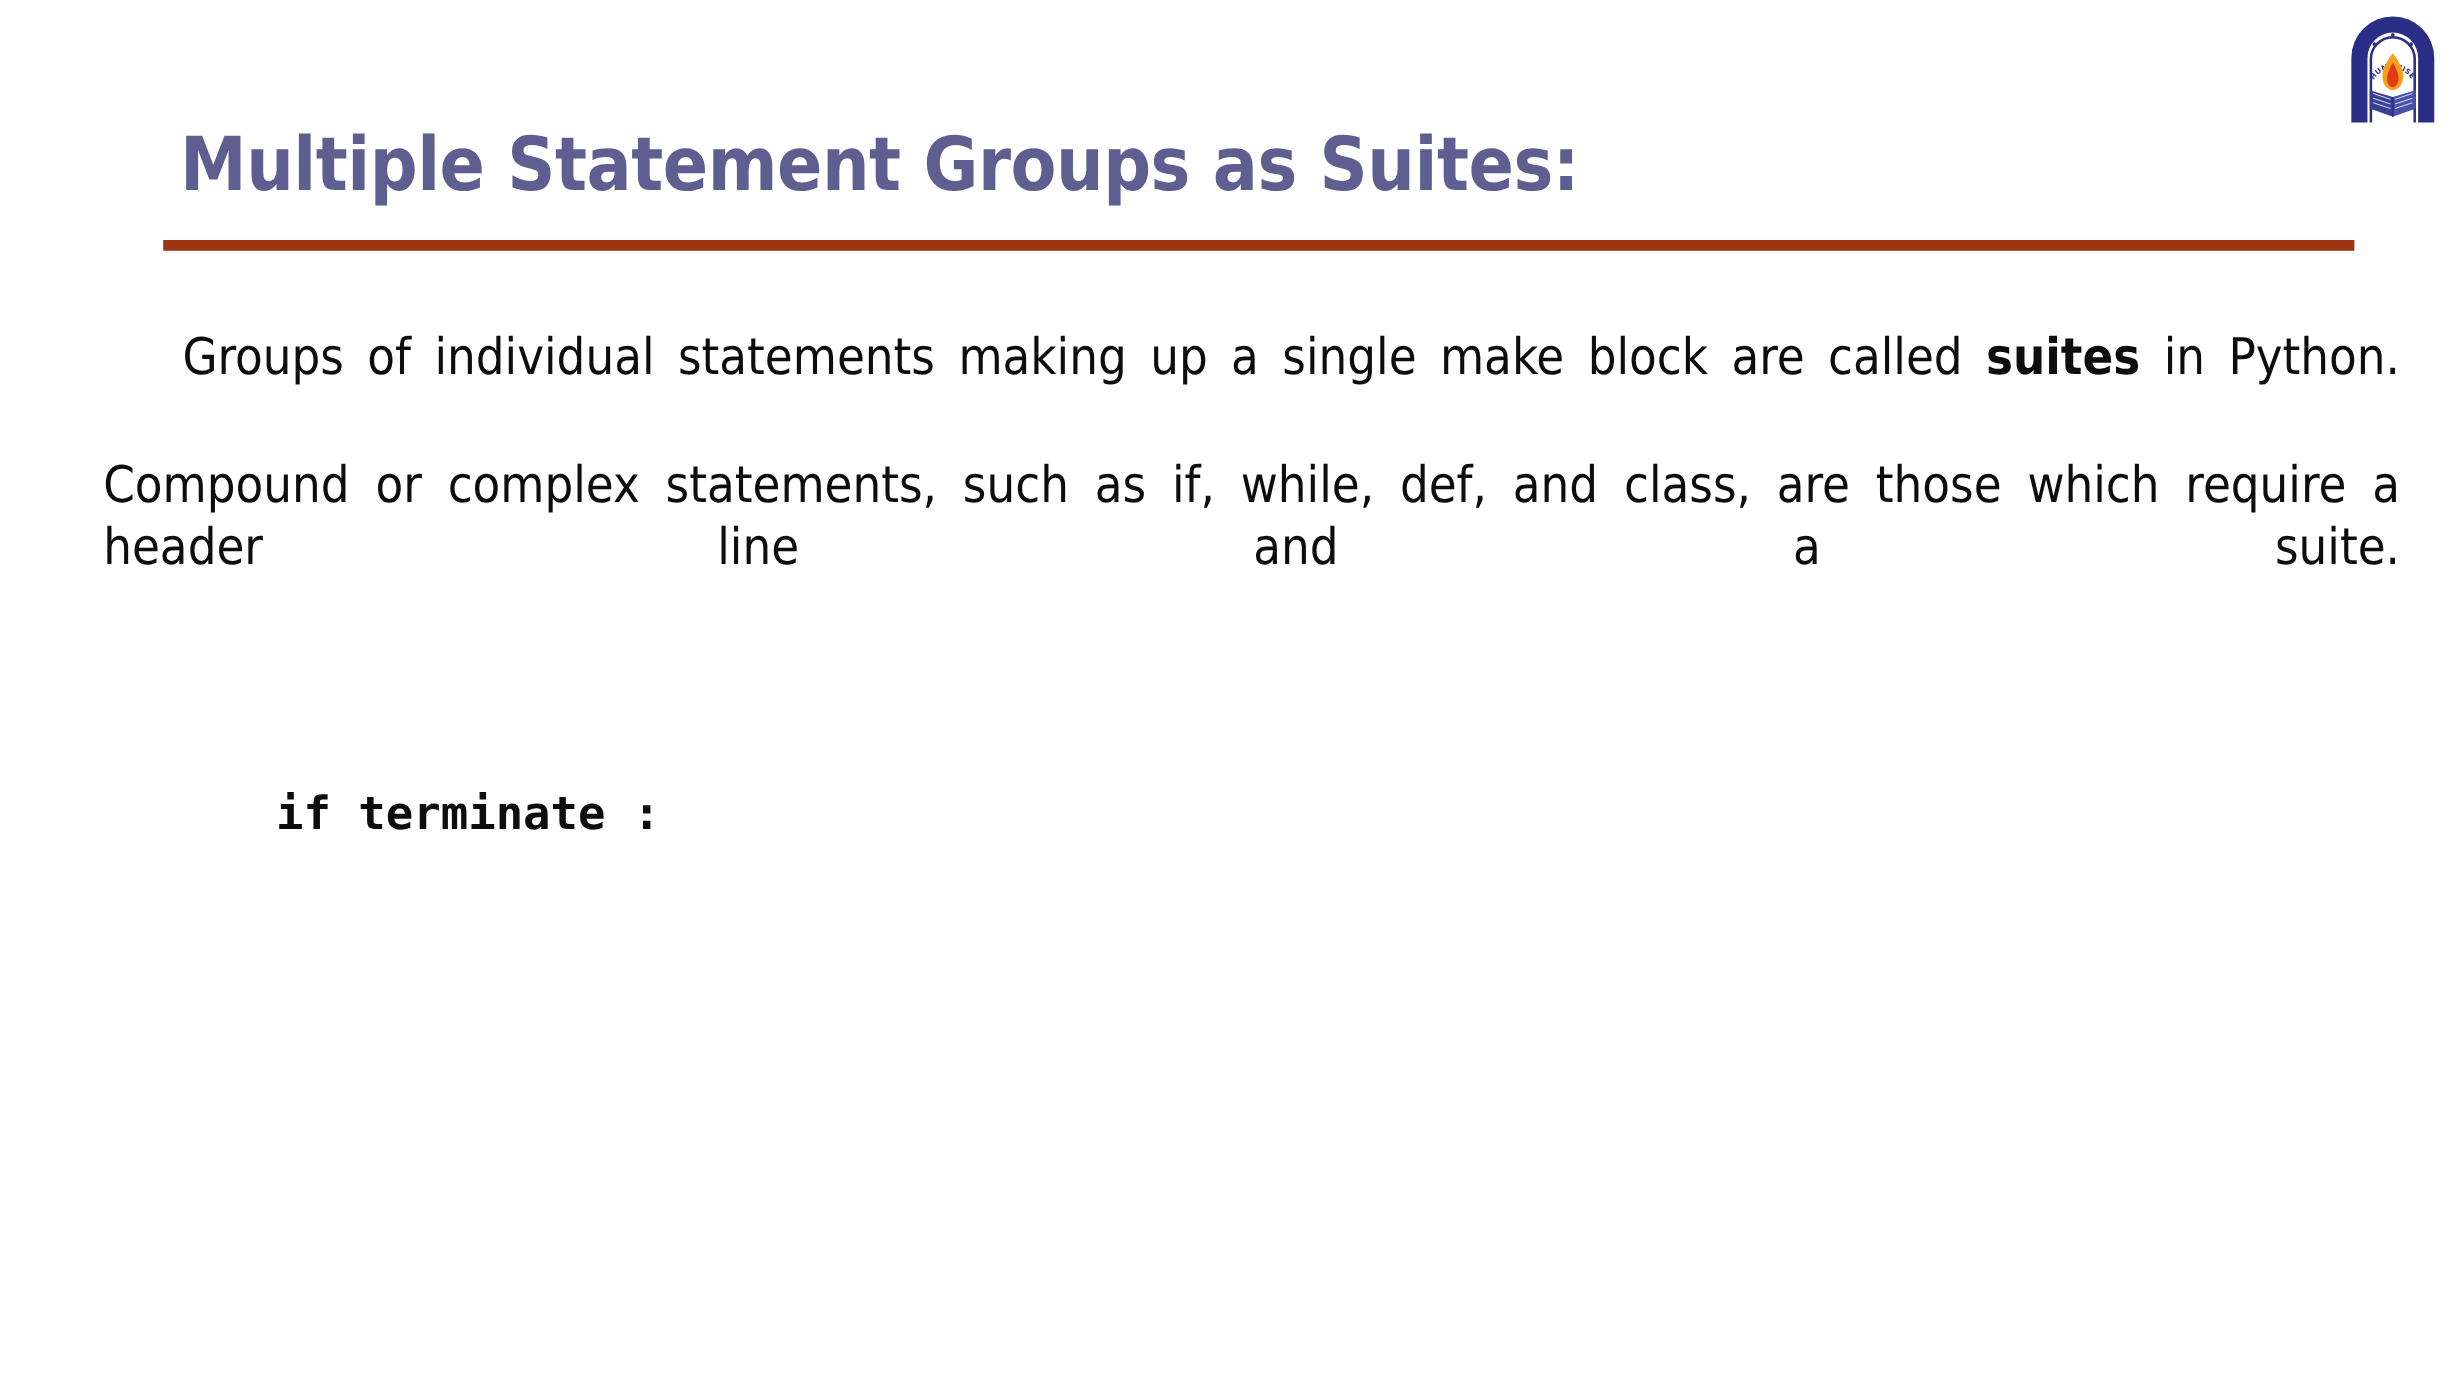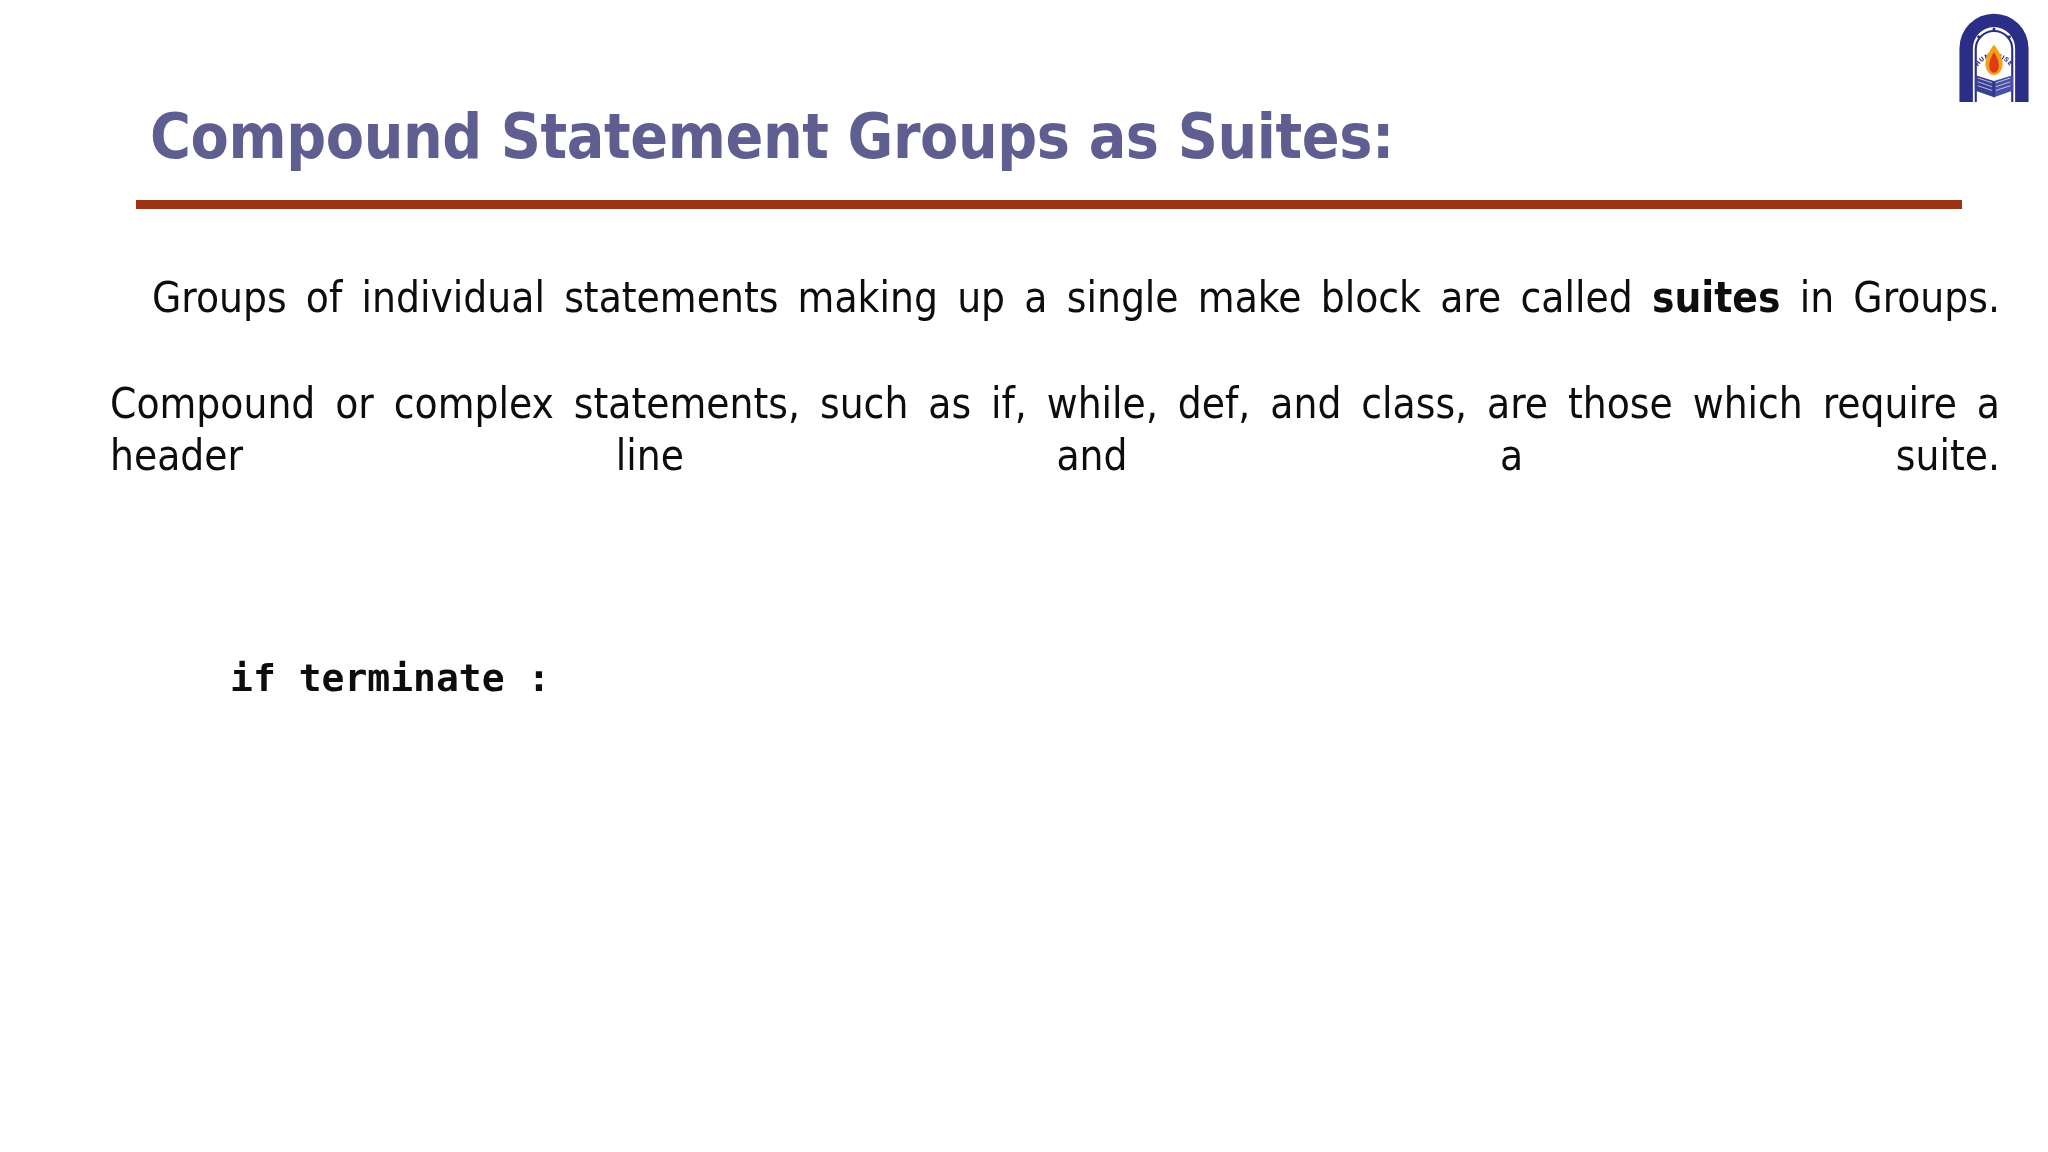"Compound Statement Groups as Suites:" h1.slide-title { text: Compound -> Multiple }
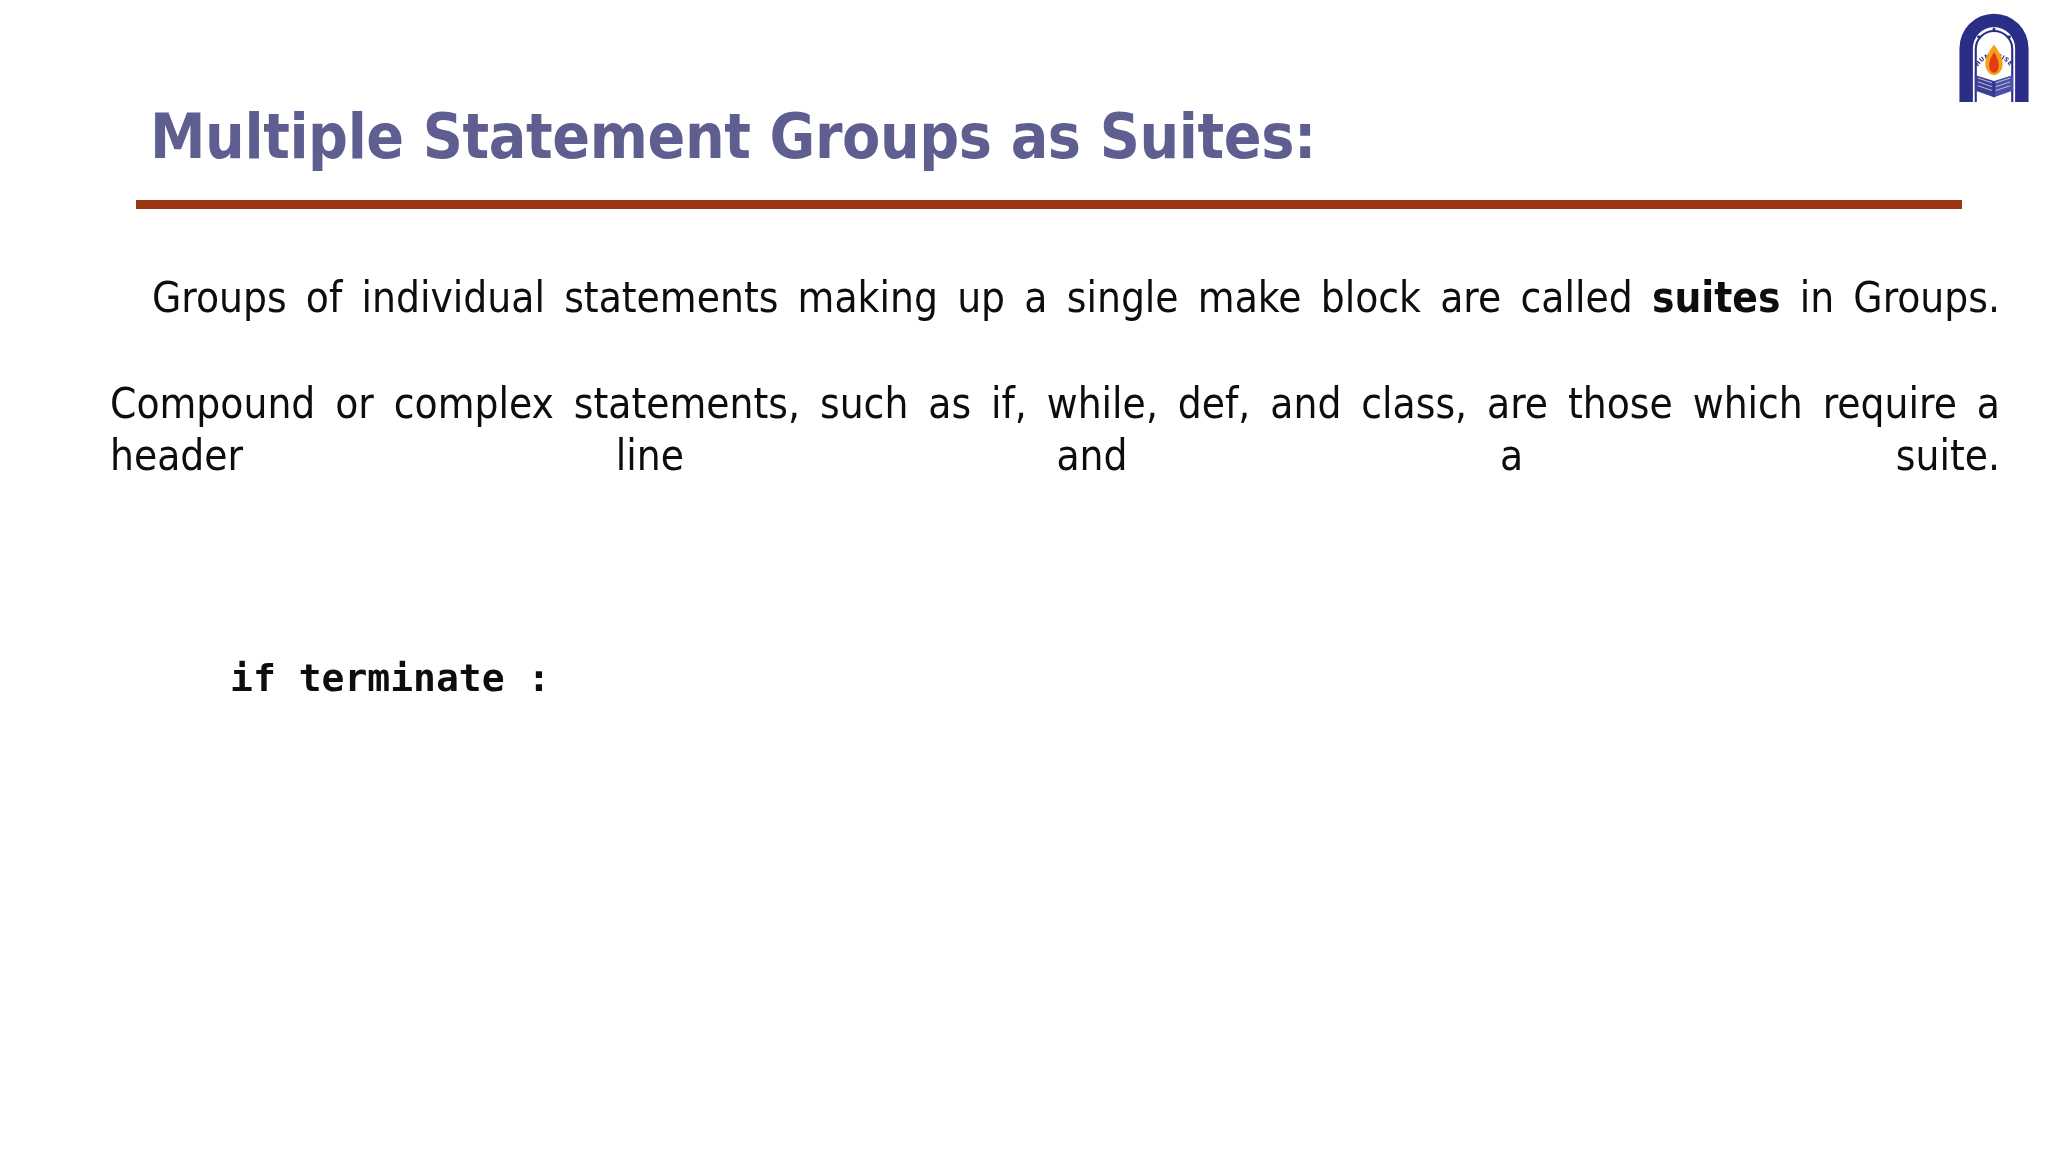"in Groups." span { text: Groups -> Python }
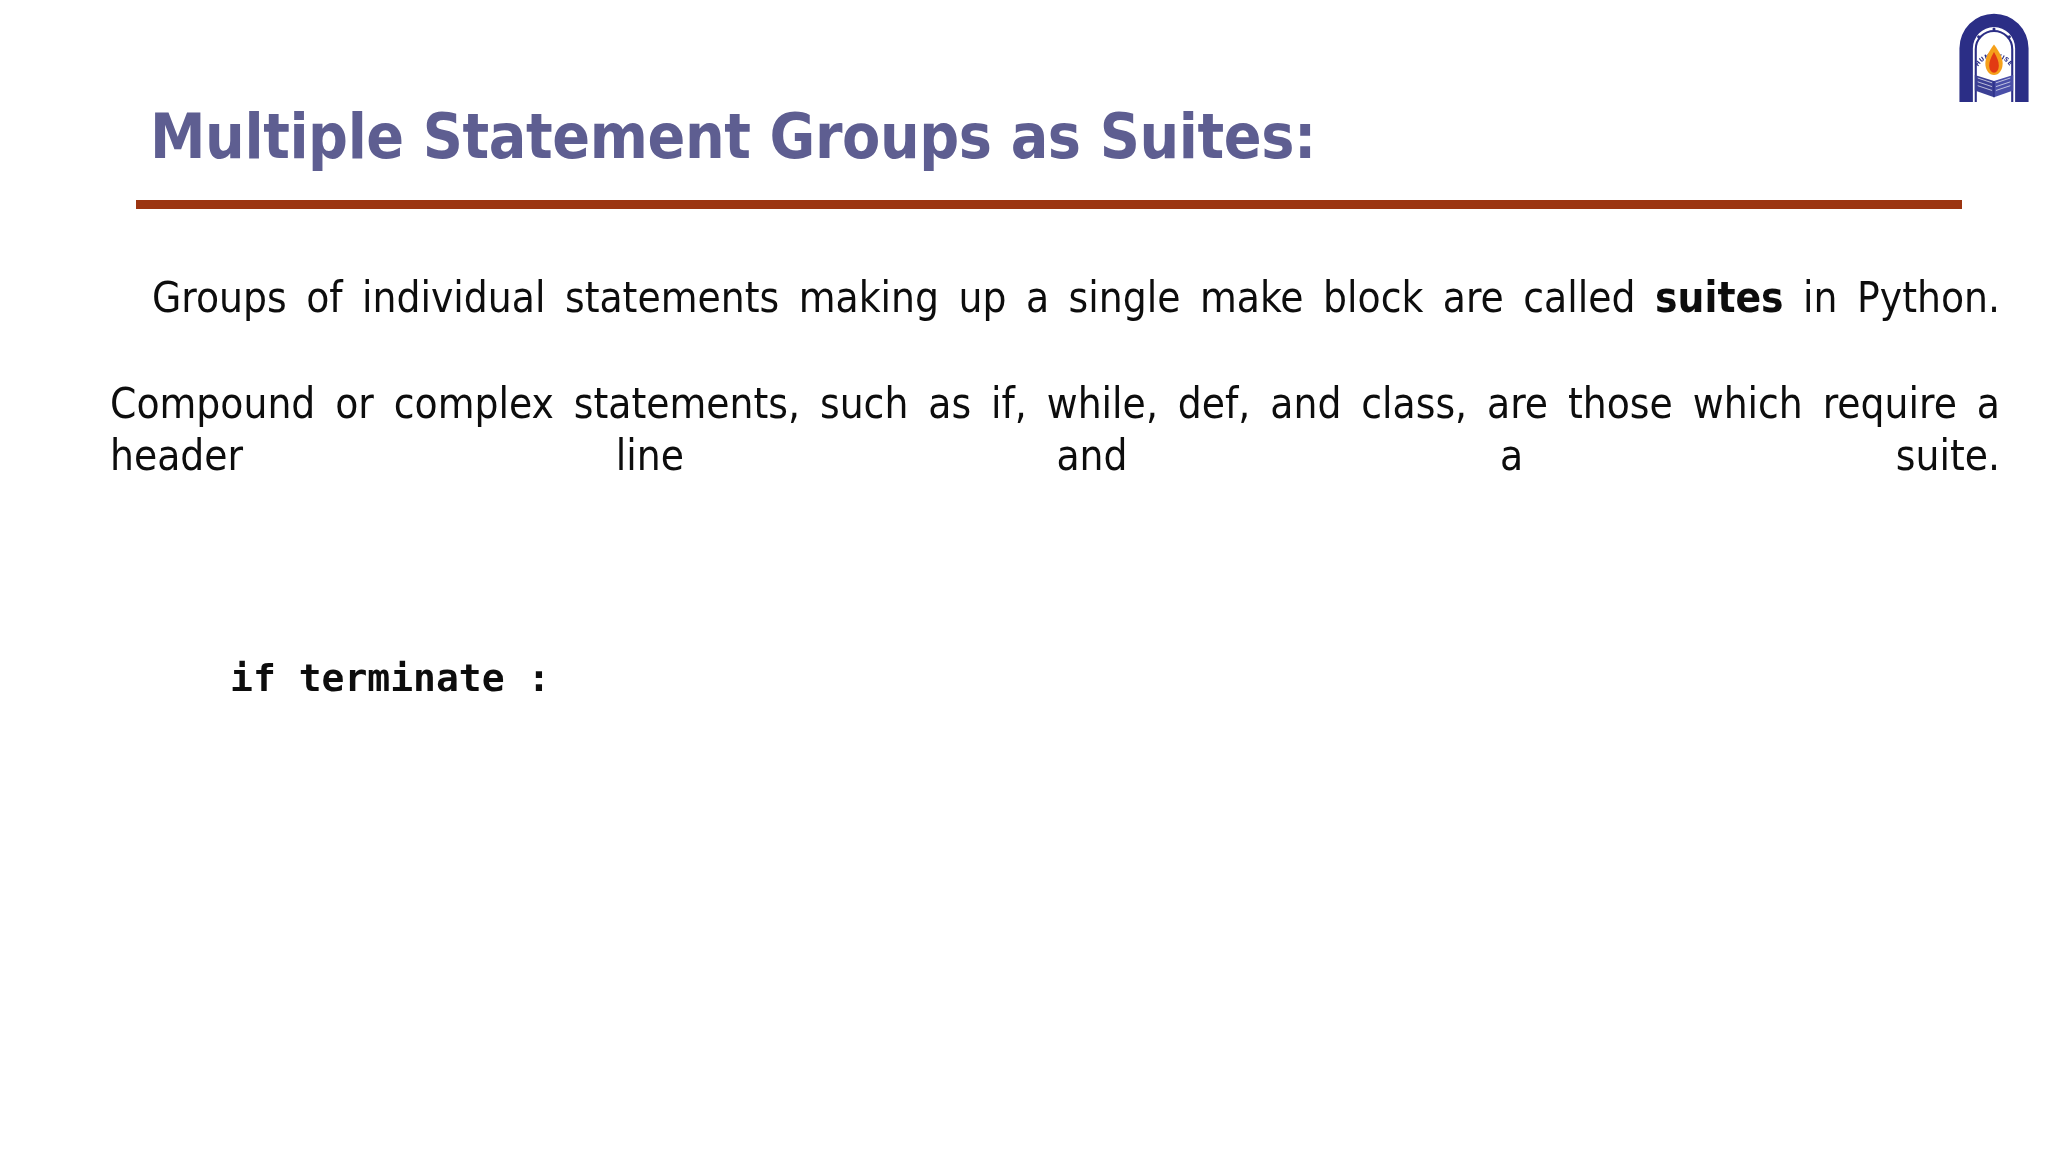"Compound or complex statements, such" .para.level-2 { padding-left: 110px -> 86px }
